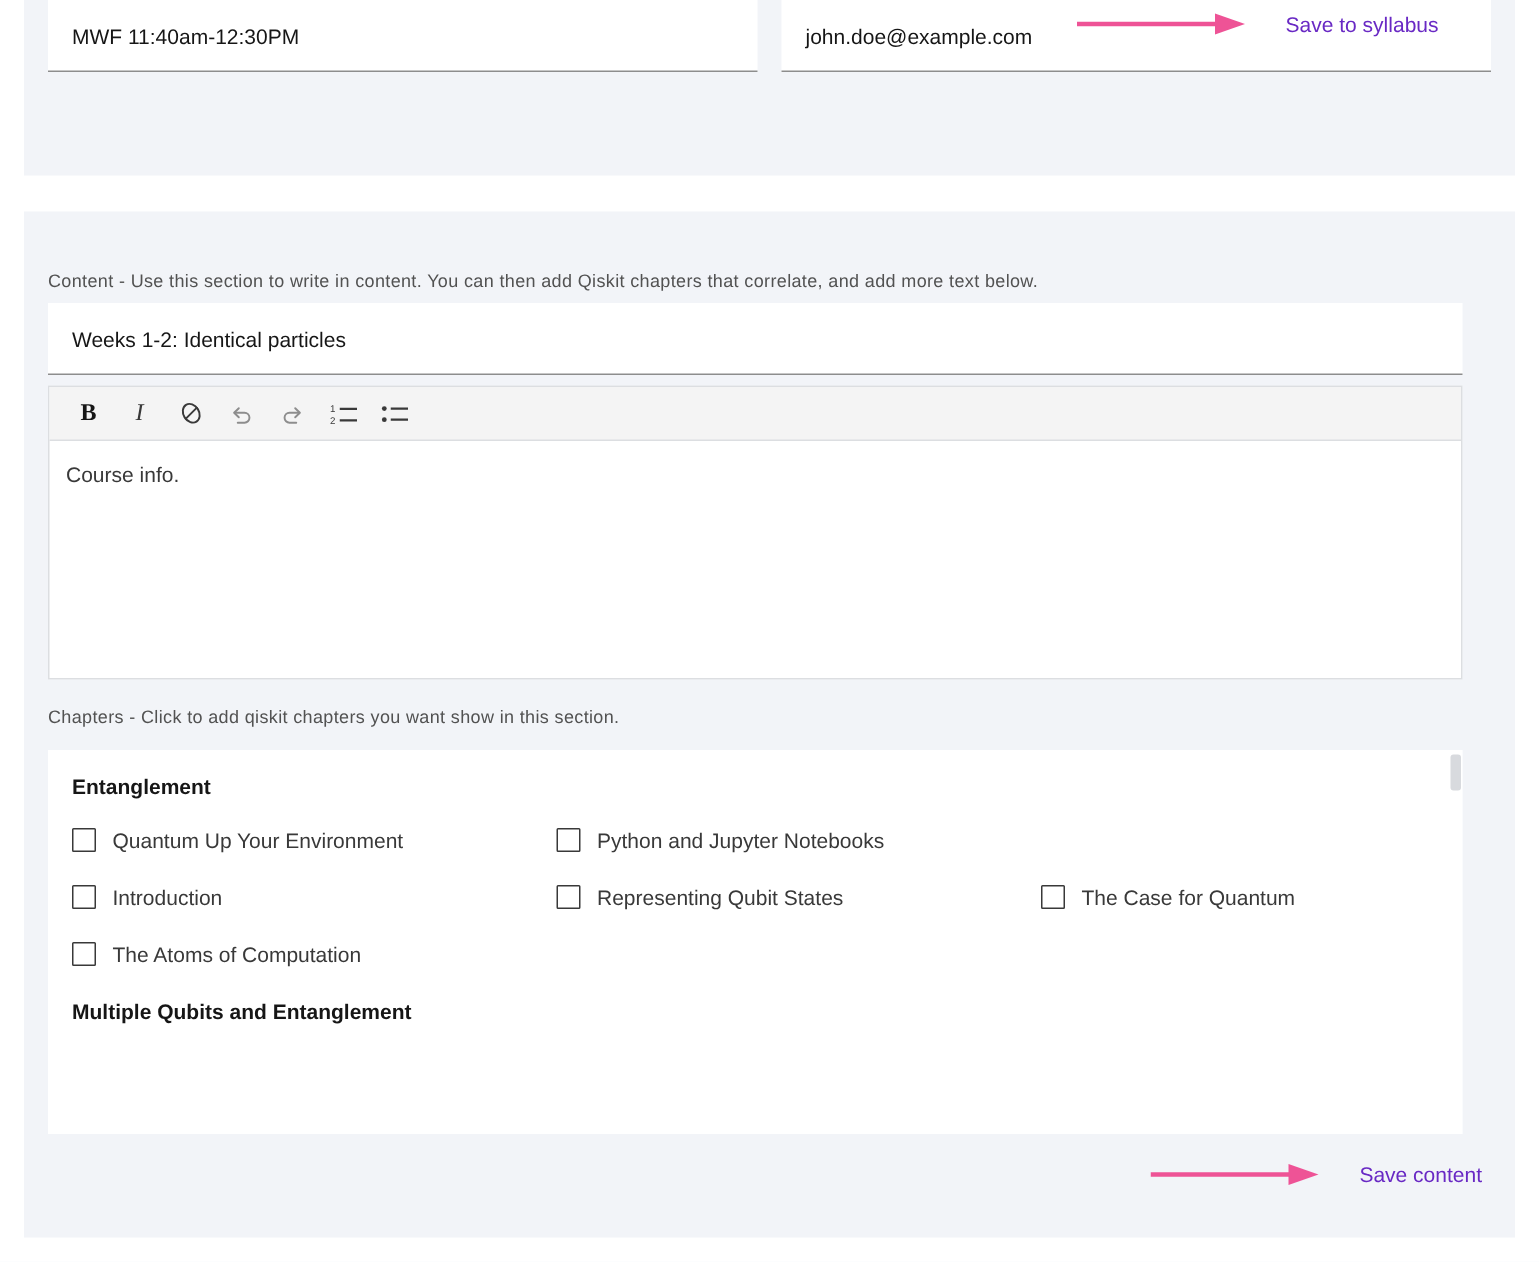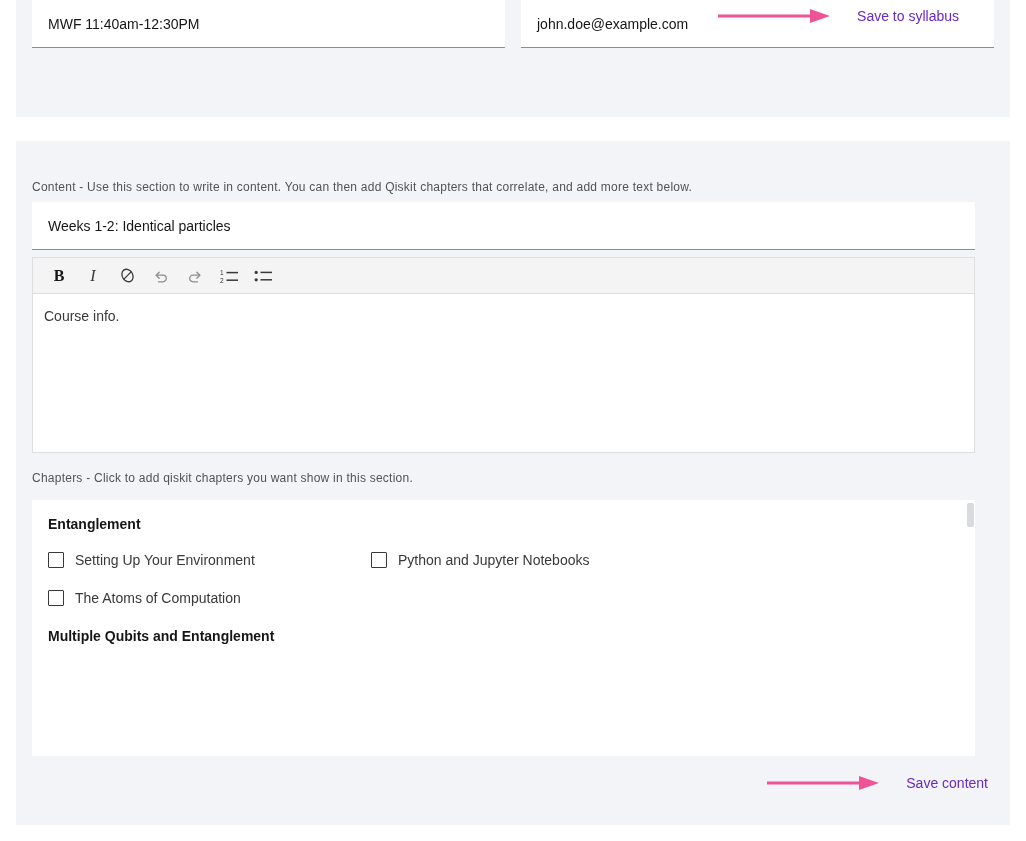"Setting Up Your Environment" span.cb-label { text: Setting -> Quantum }
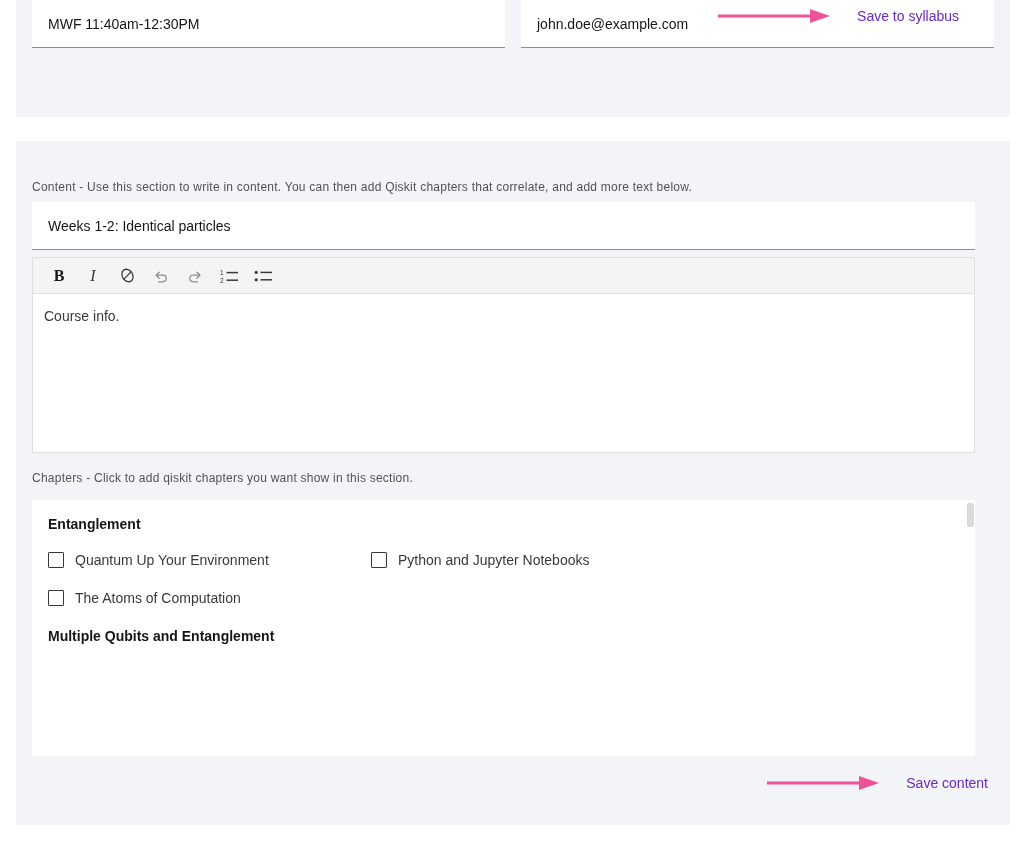"Introduction" div.chapter-row { html: none -> <div> <label> <span></span> <span>Introduction</span> </label> <label> <span></span> <span>Representing Qubit States</span> </label> <label> <span></span> <span>The Case for Quantum</span> </label> </div> }
